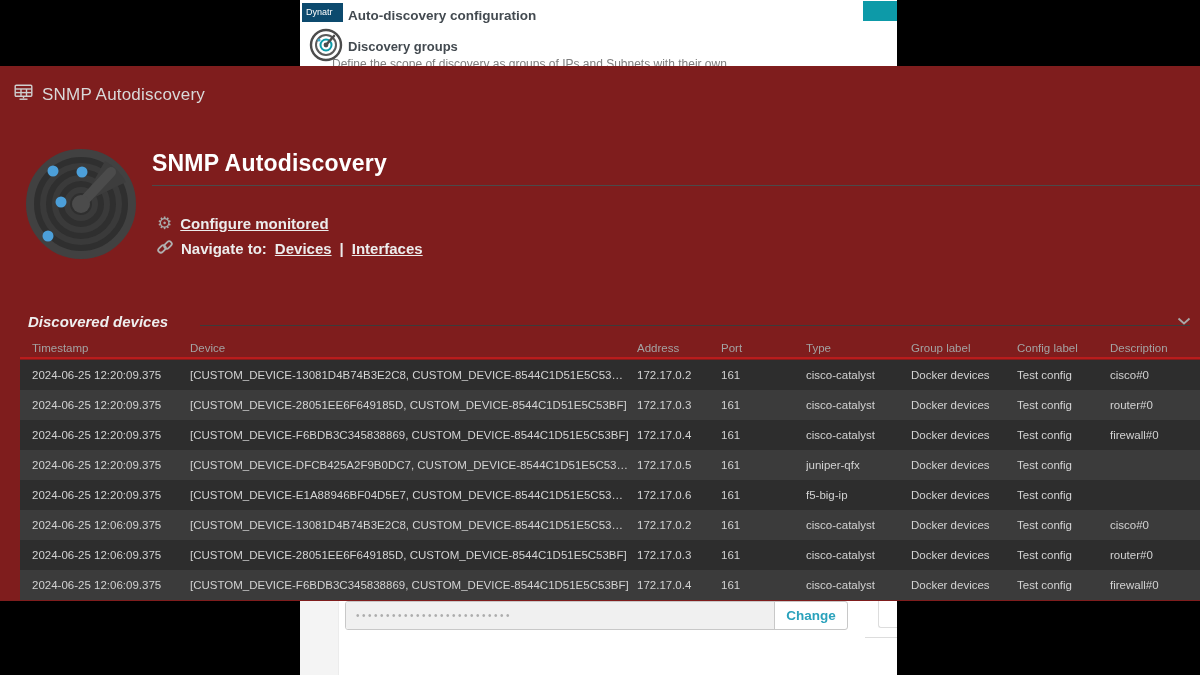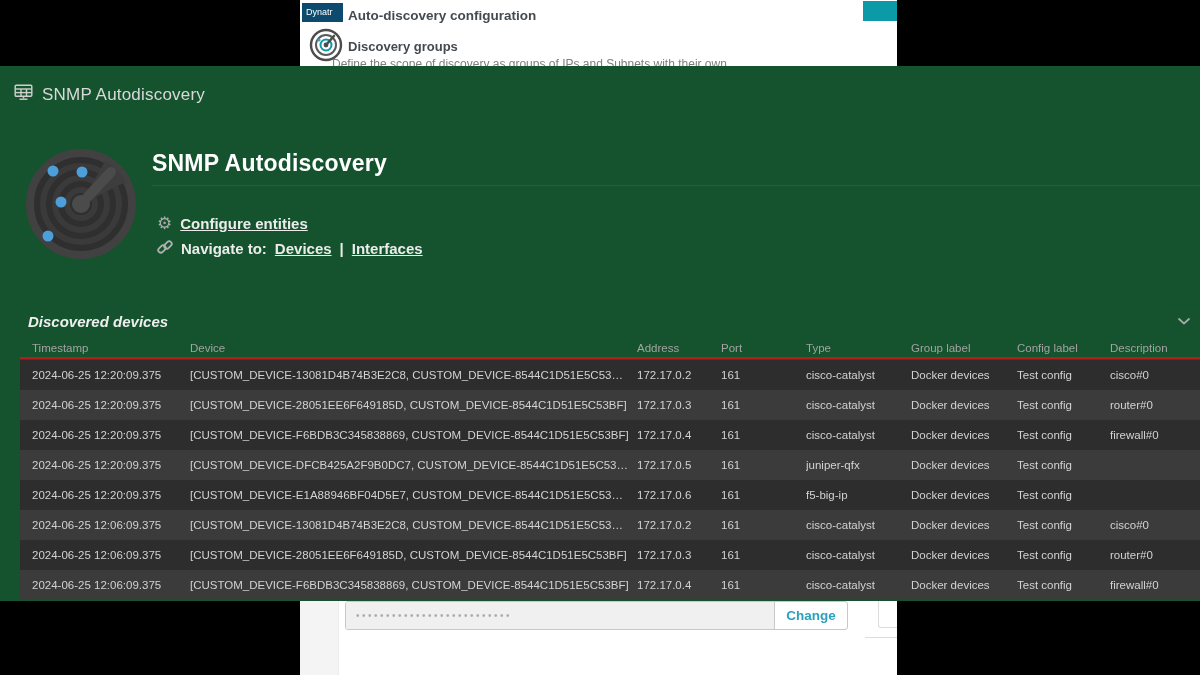"SNMP Autodiscovery" .dark-panel { background: #14532d -> #7f1d1d }
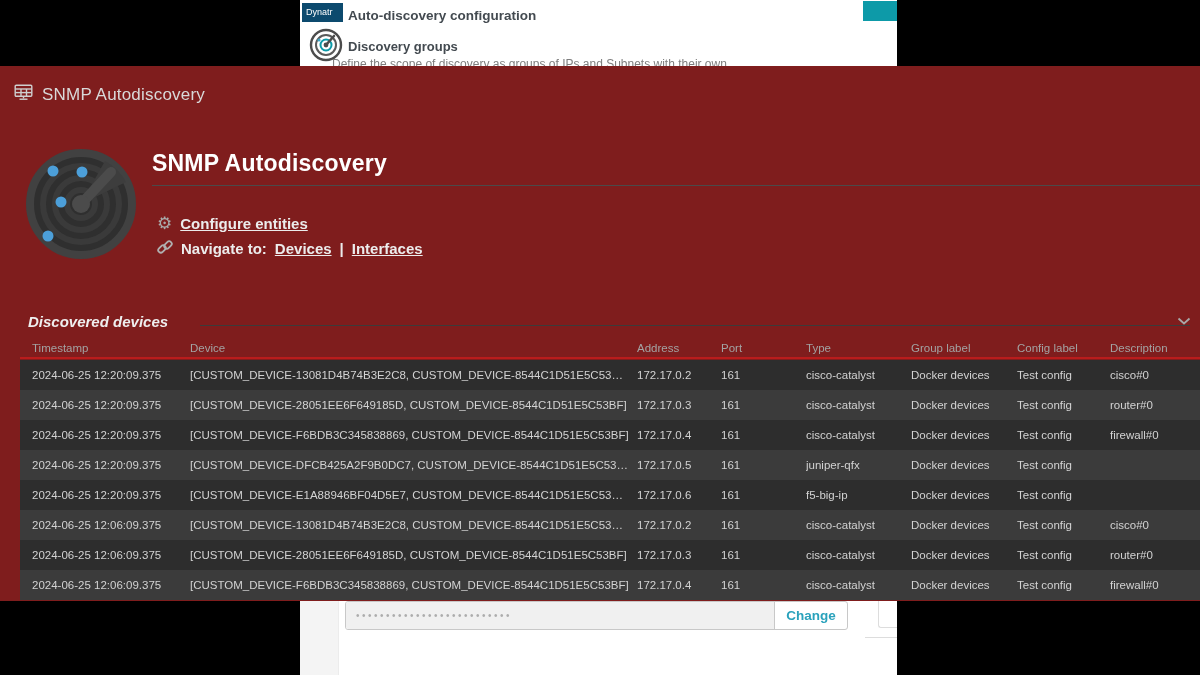"Configure entities" span.link-text { text: entities -> monitored }
